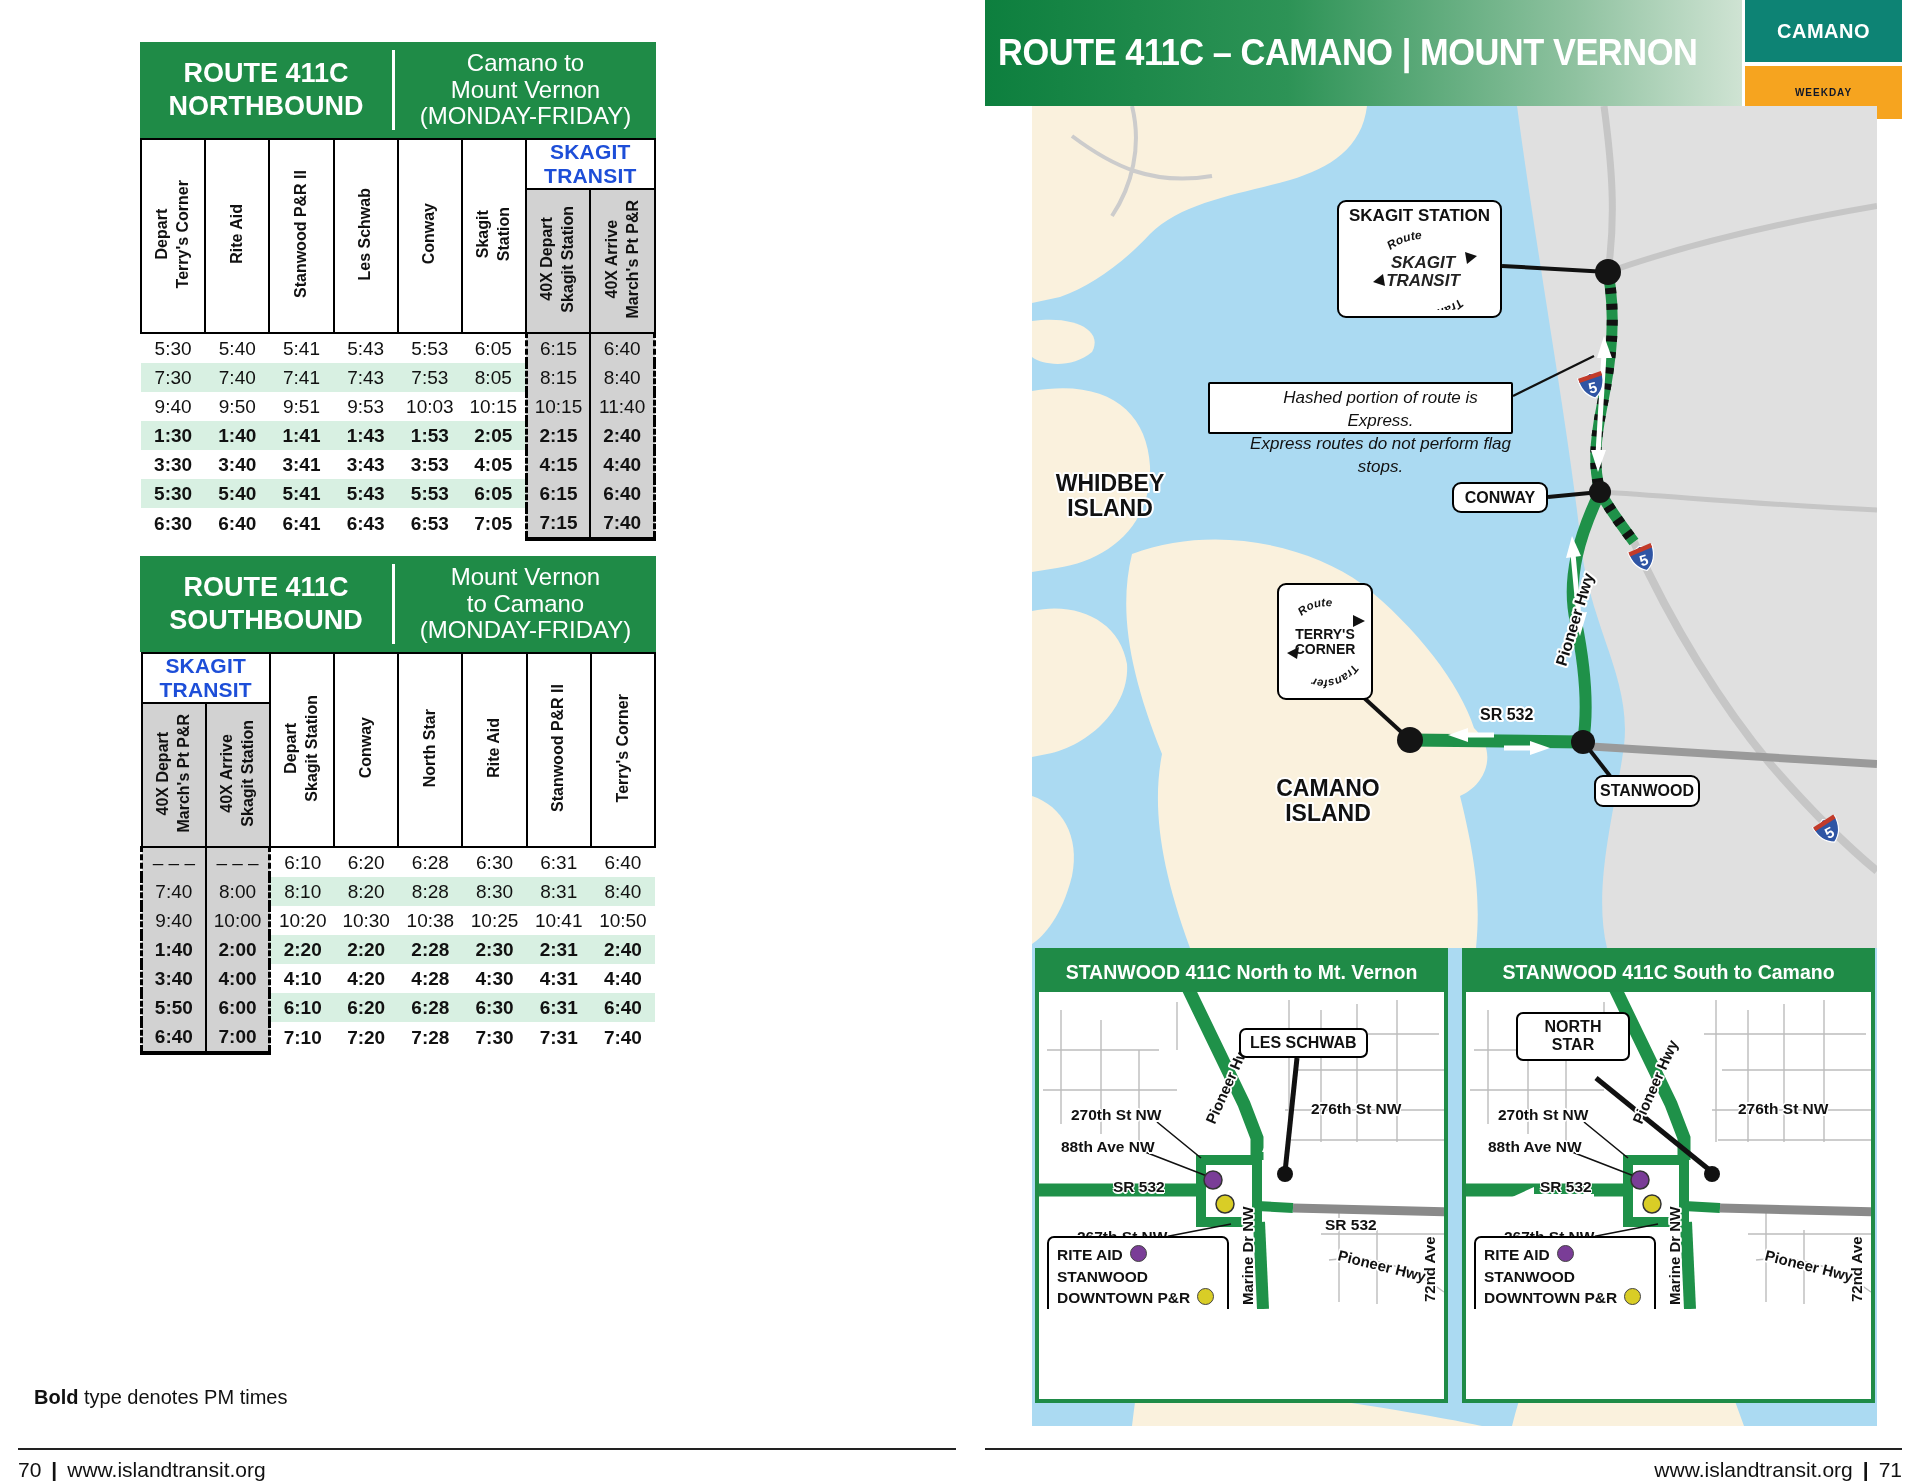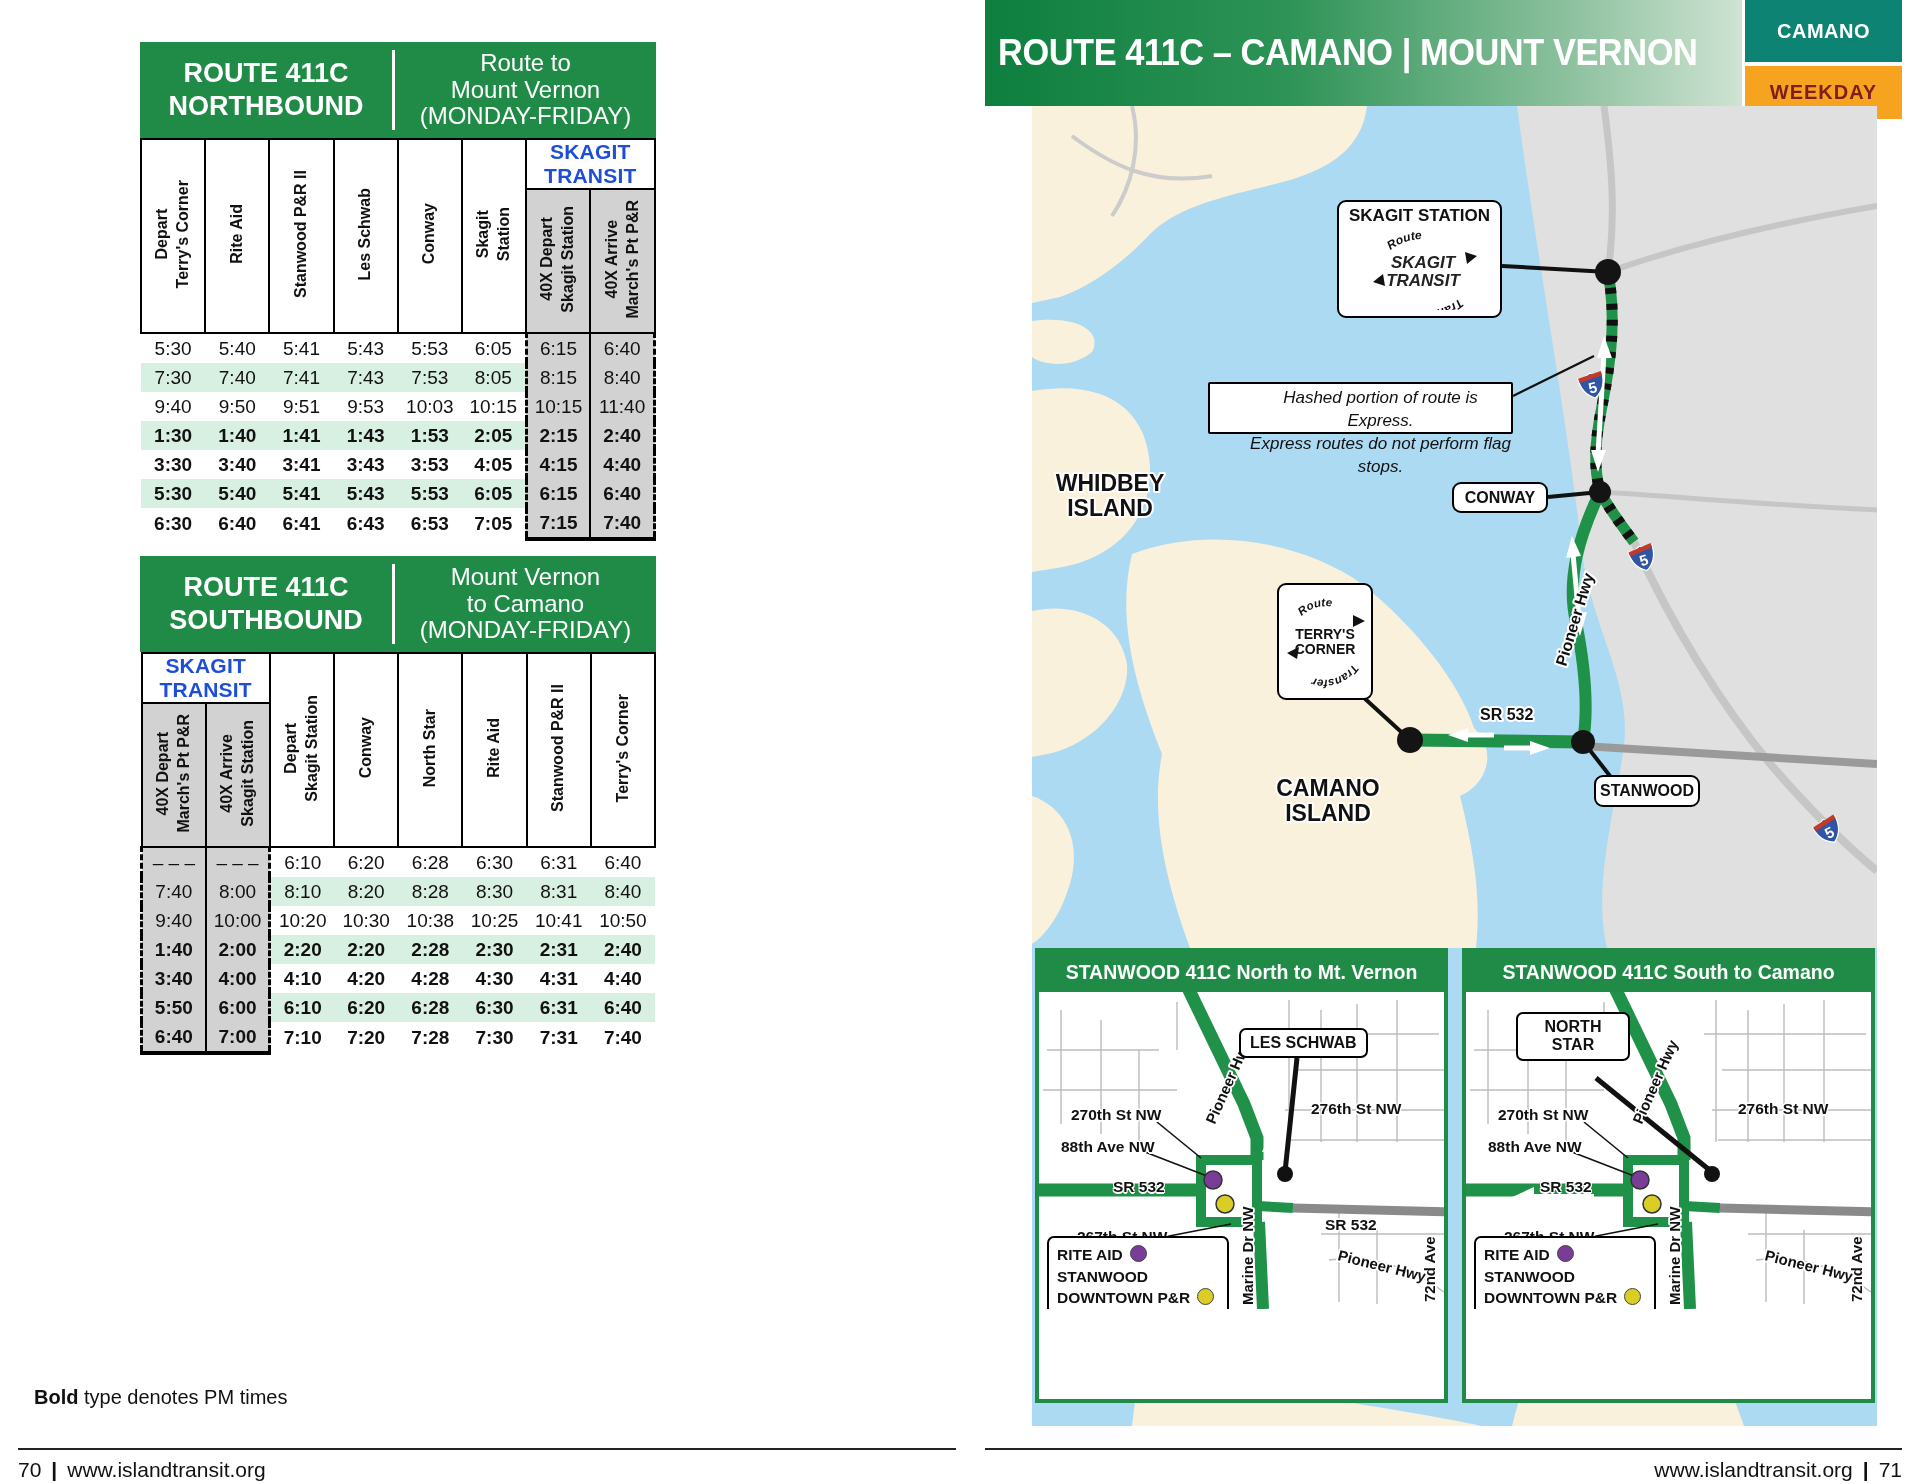"Route to" div { text: Route -> Camano }
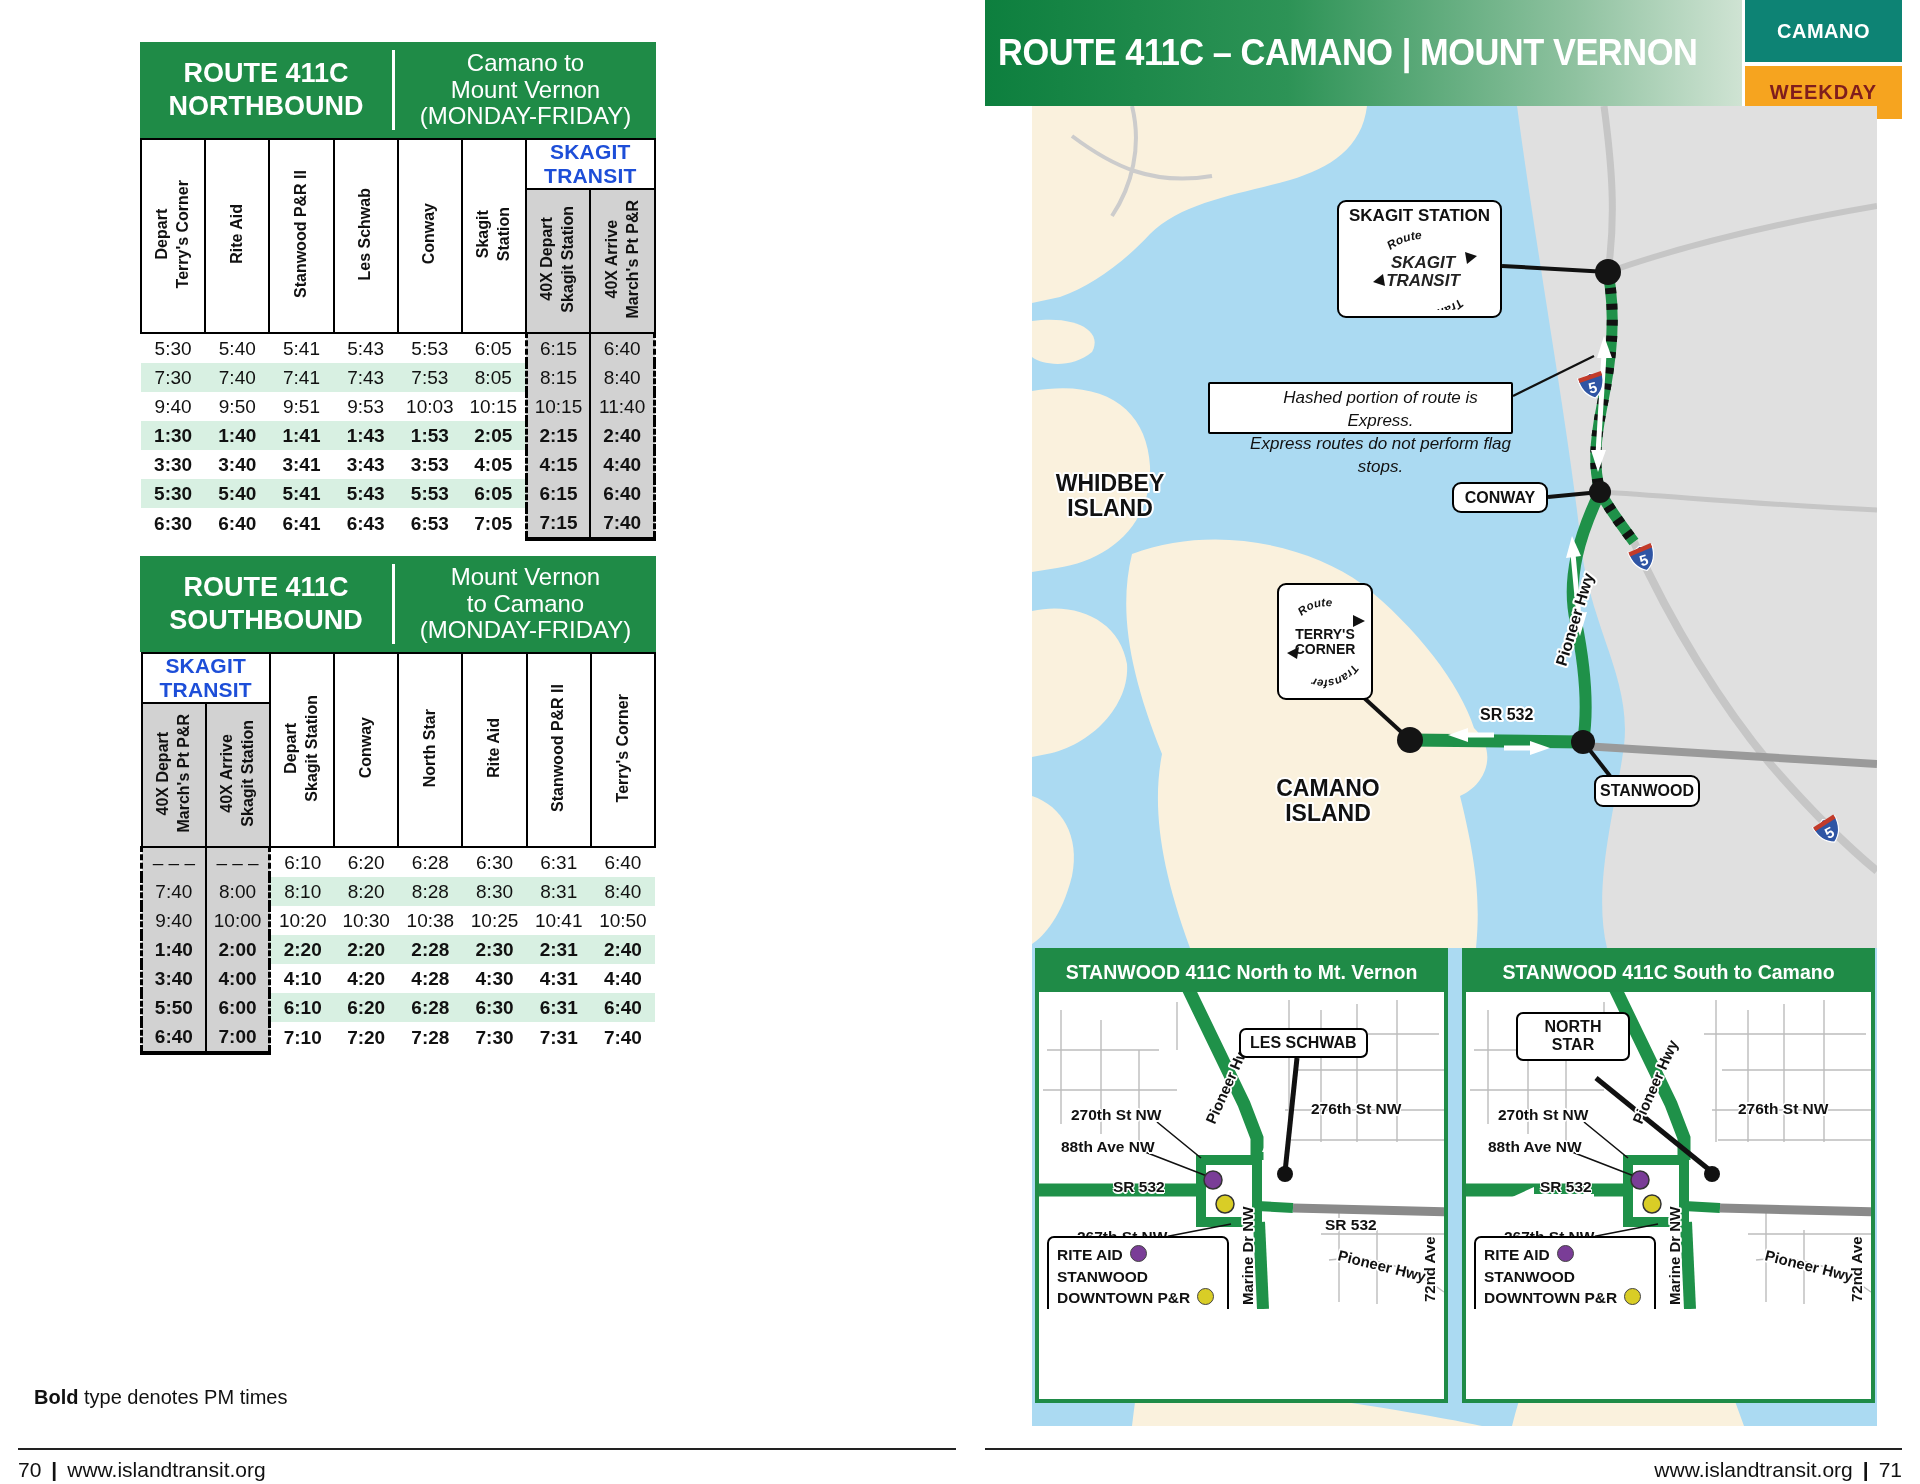"WEEKDAY" .tagDay { color: #7f1d1d -> #0f172a; font-size: 20px -> 10px }
